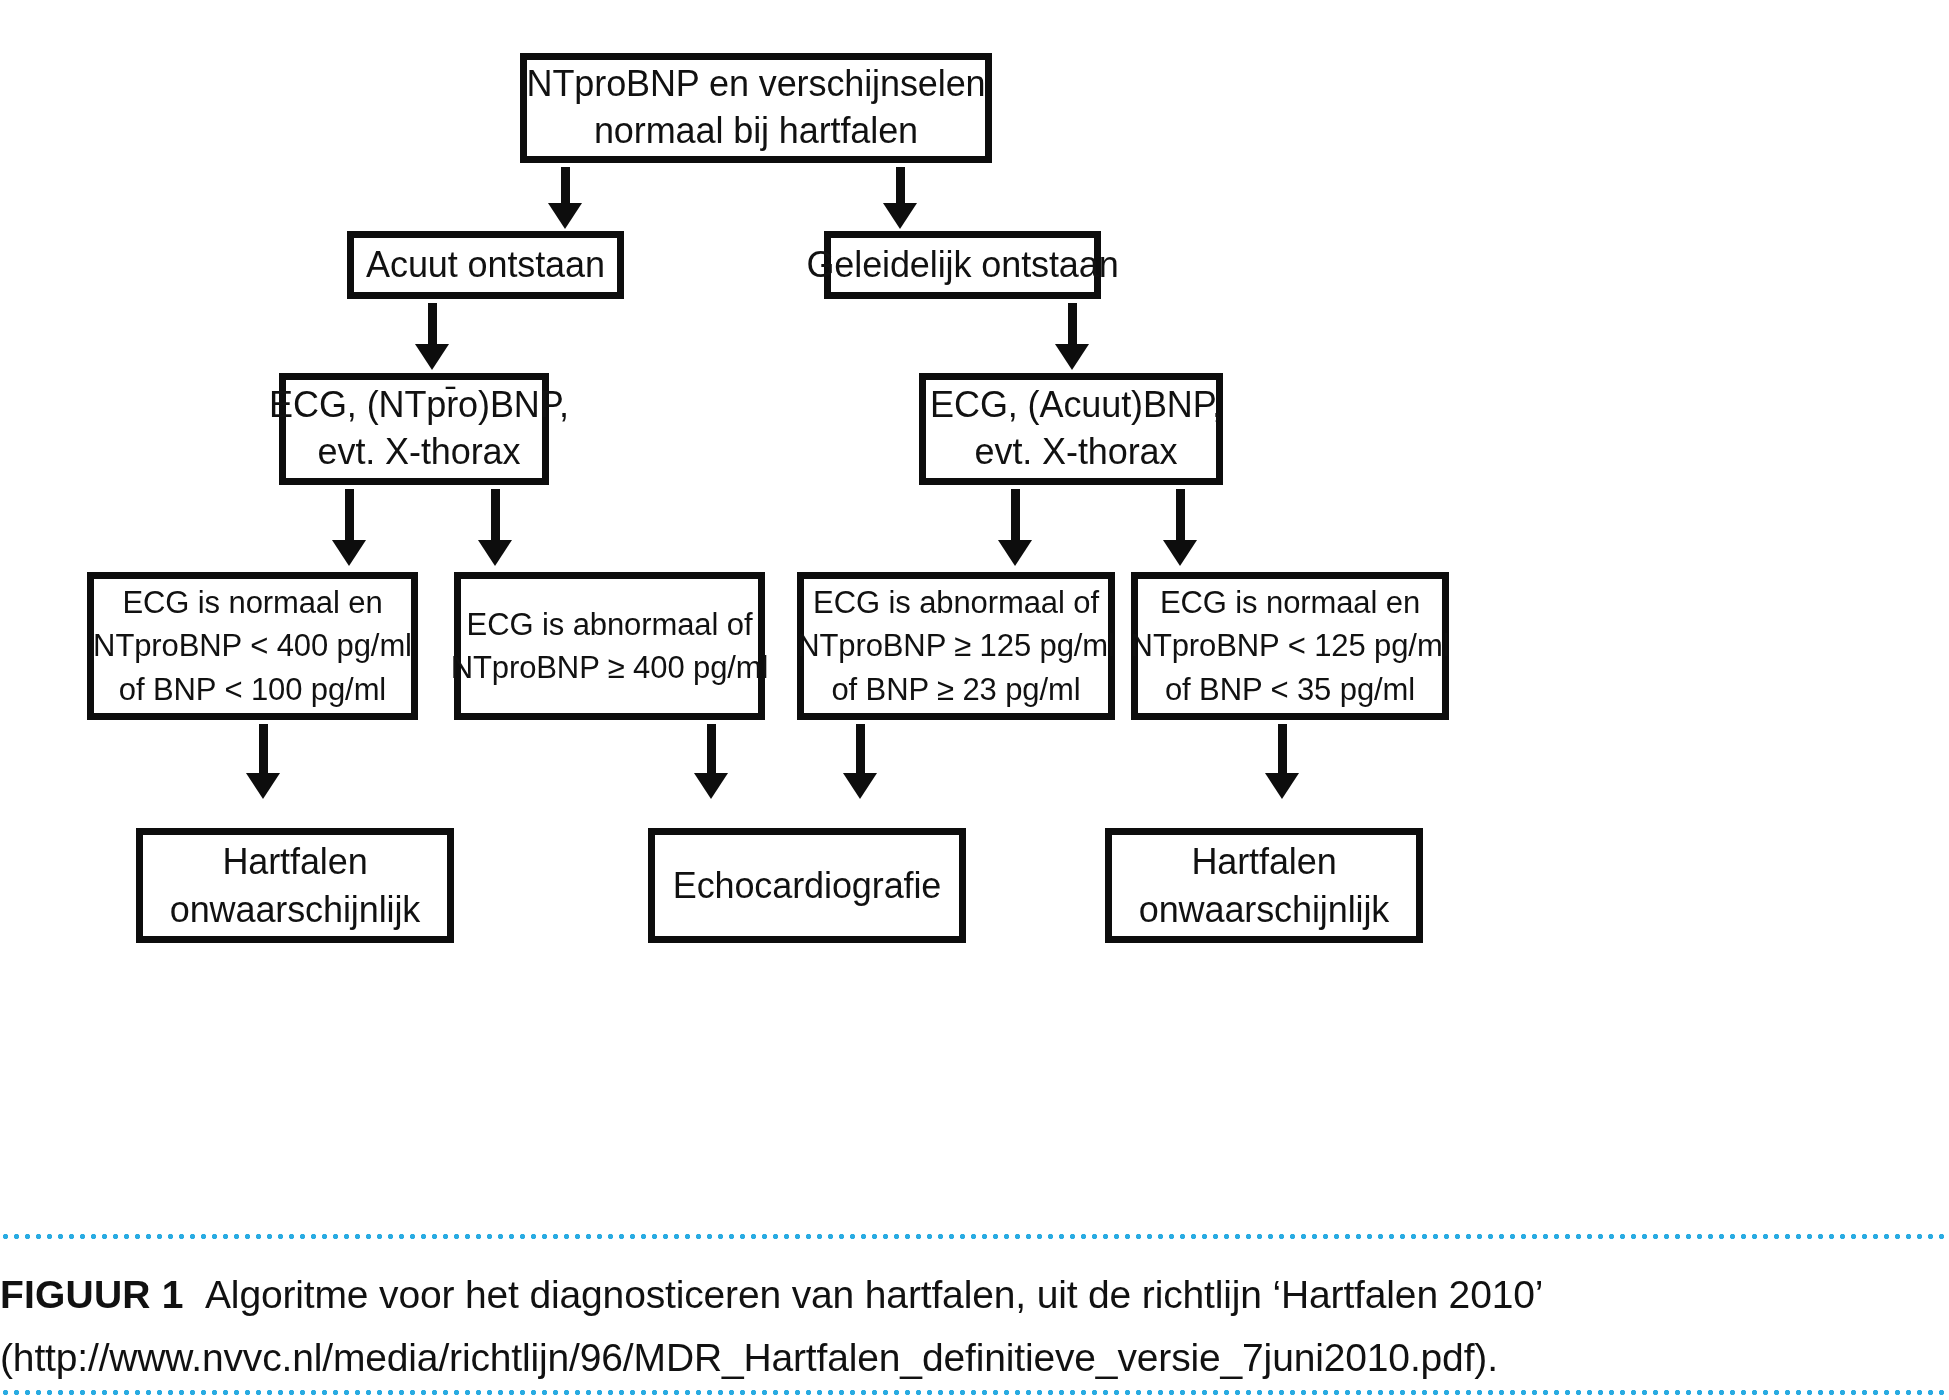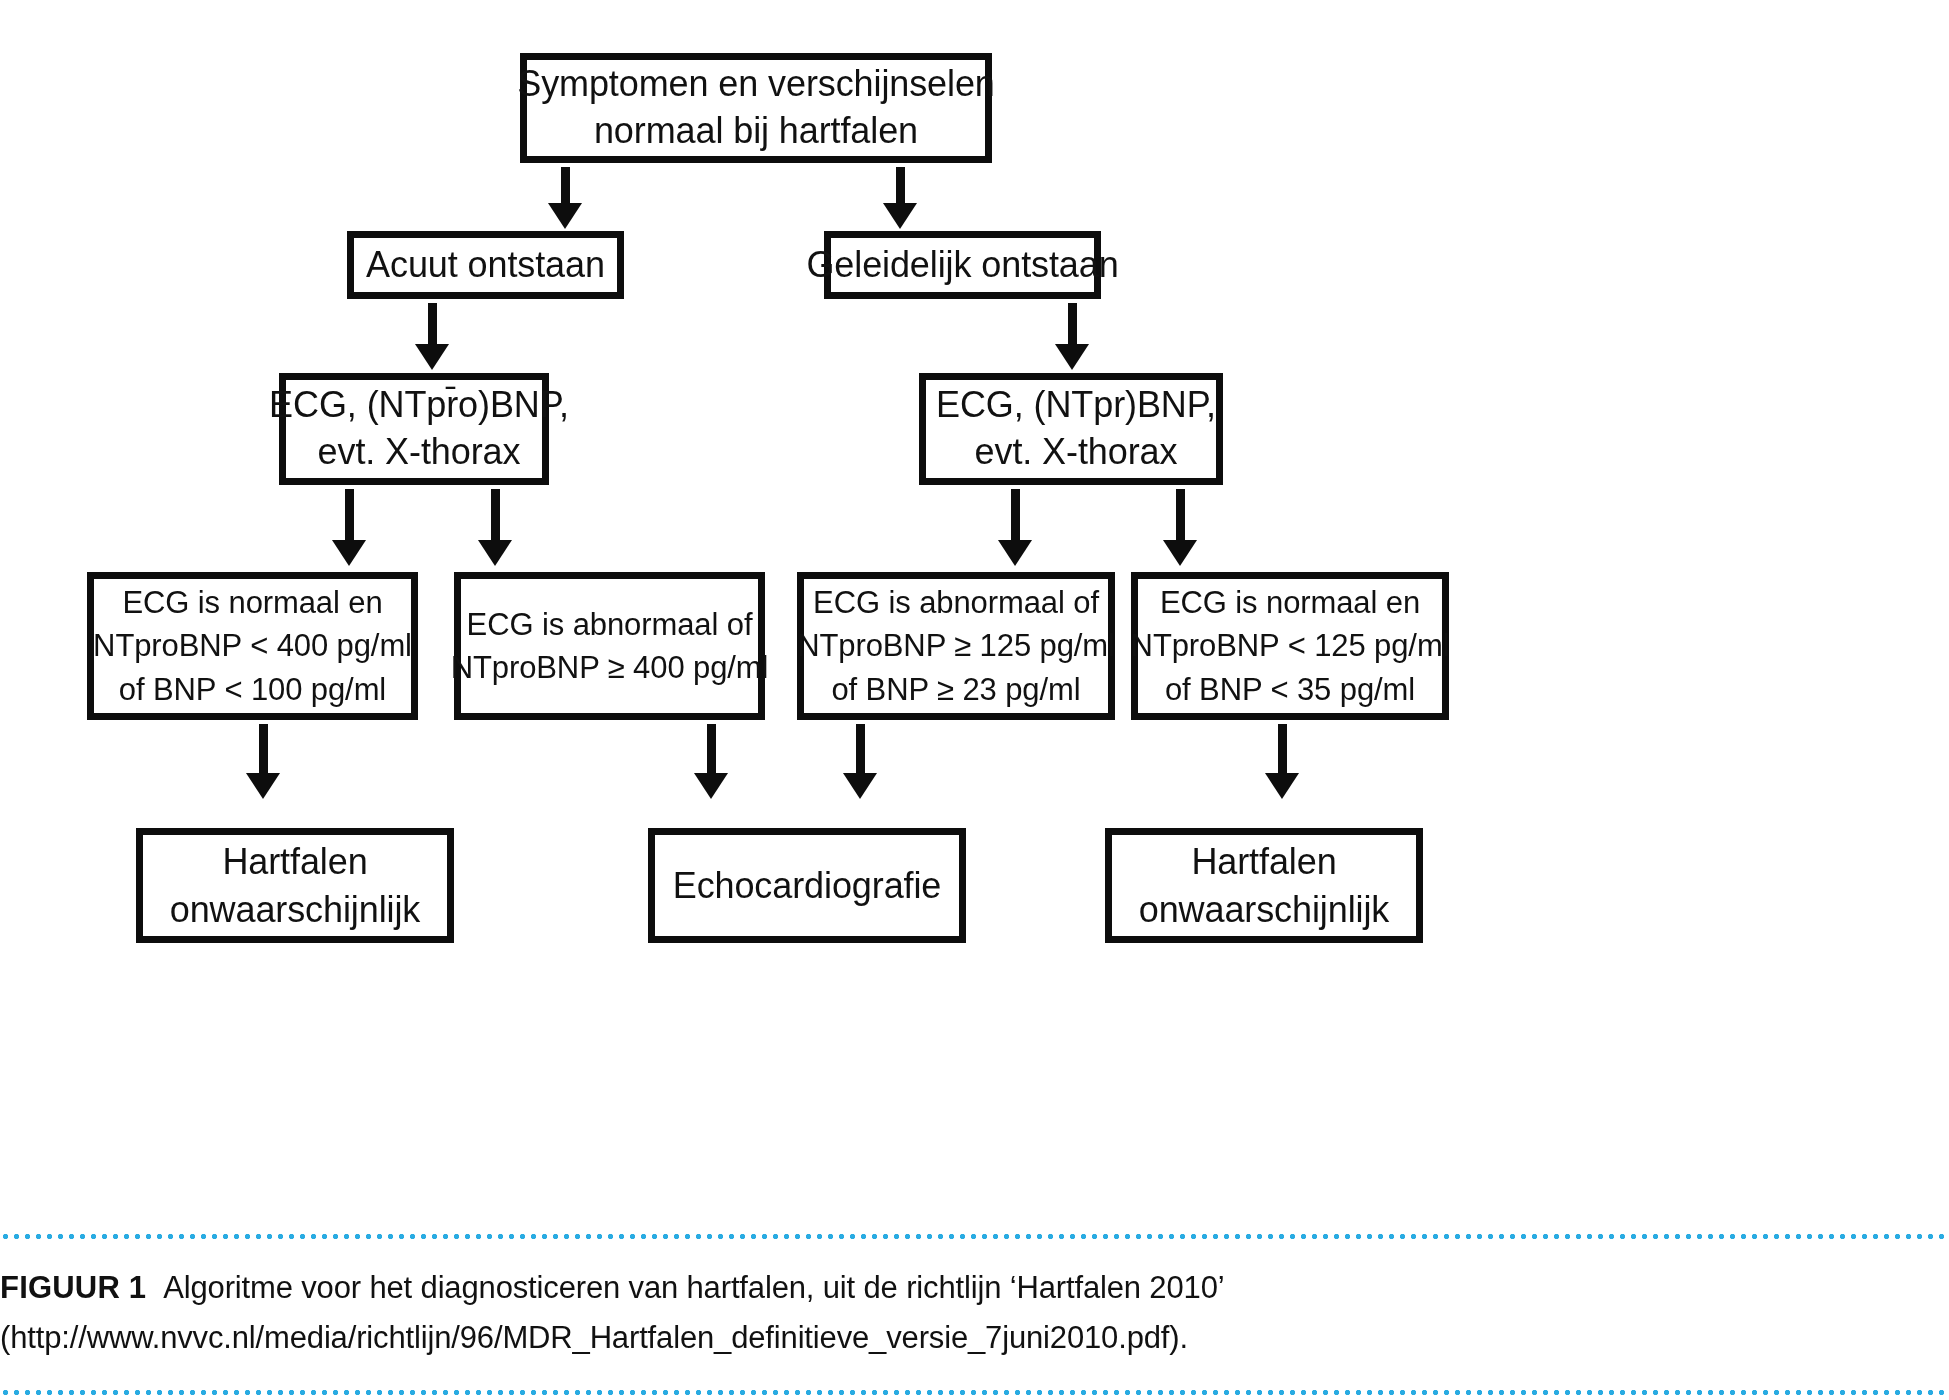"Symptomen en verschijnselen" span.ln { text: Symptomen -> NTproBNP }
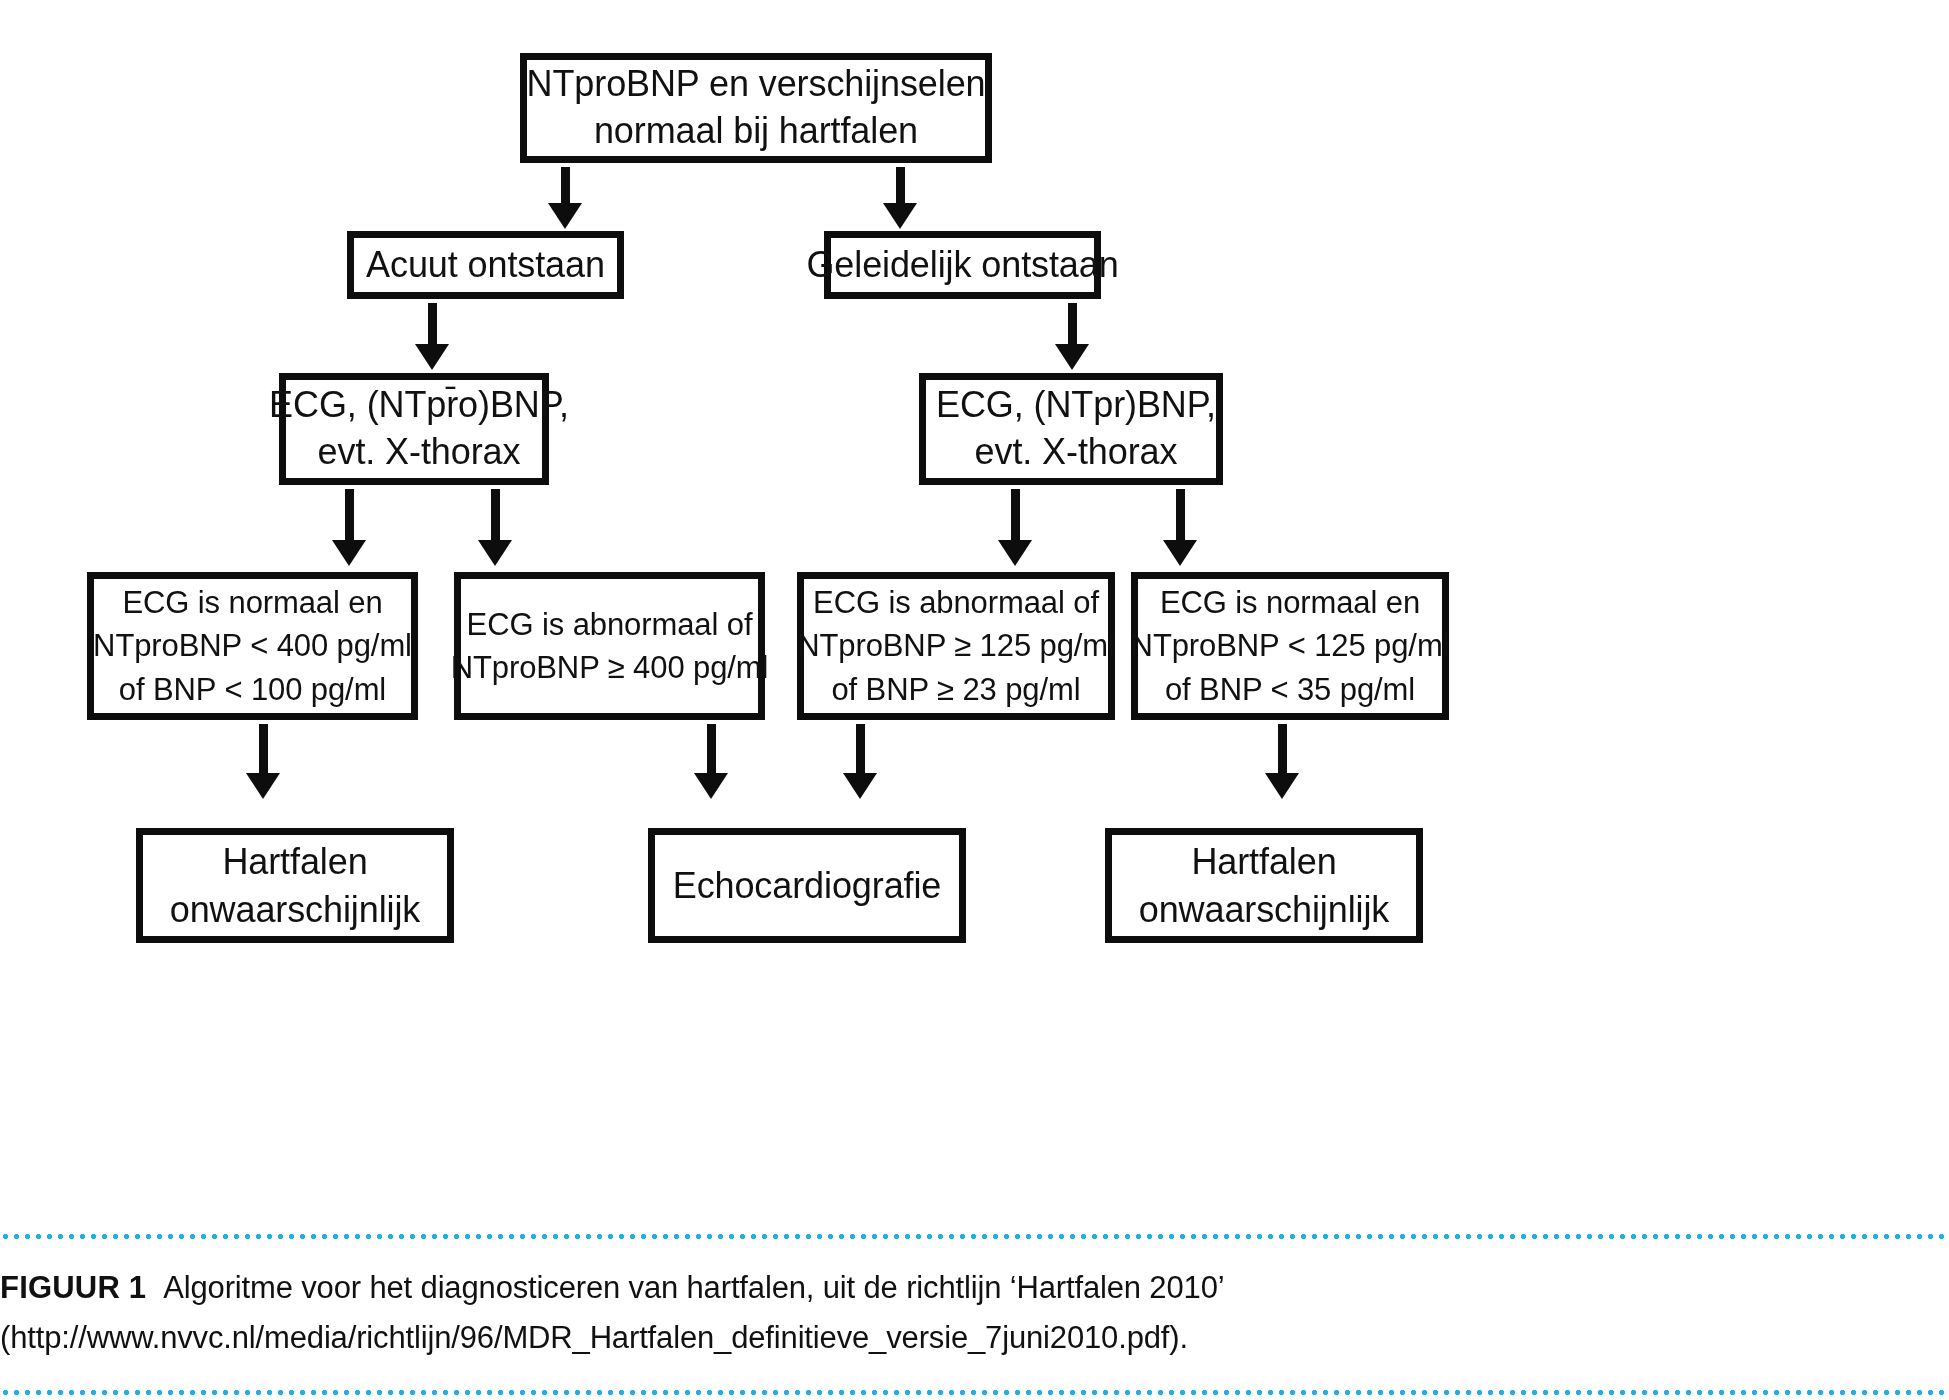"ECG, (NTpr)BNP," span.ln { text: NTpr -> Acuut }
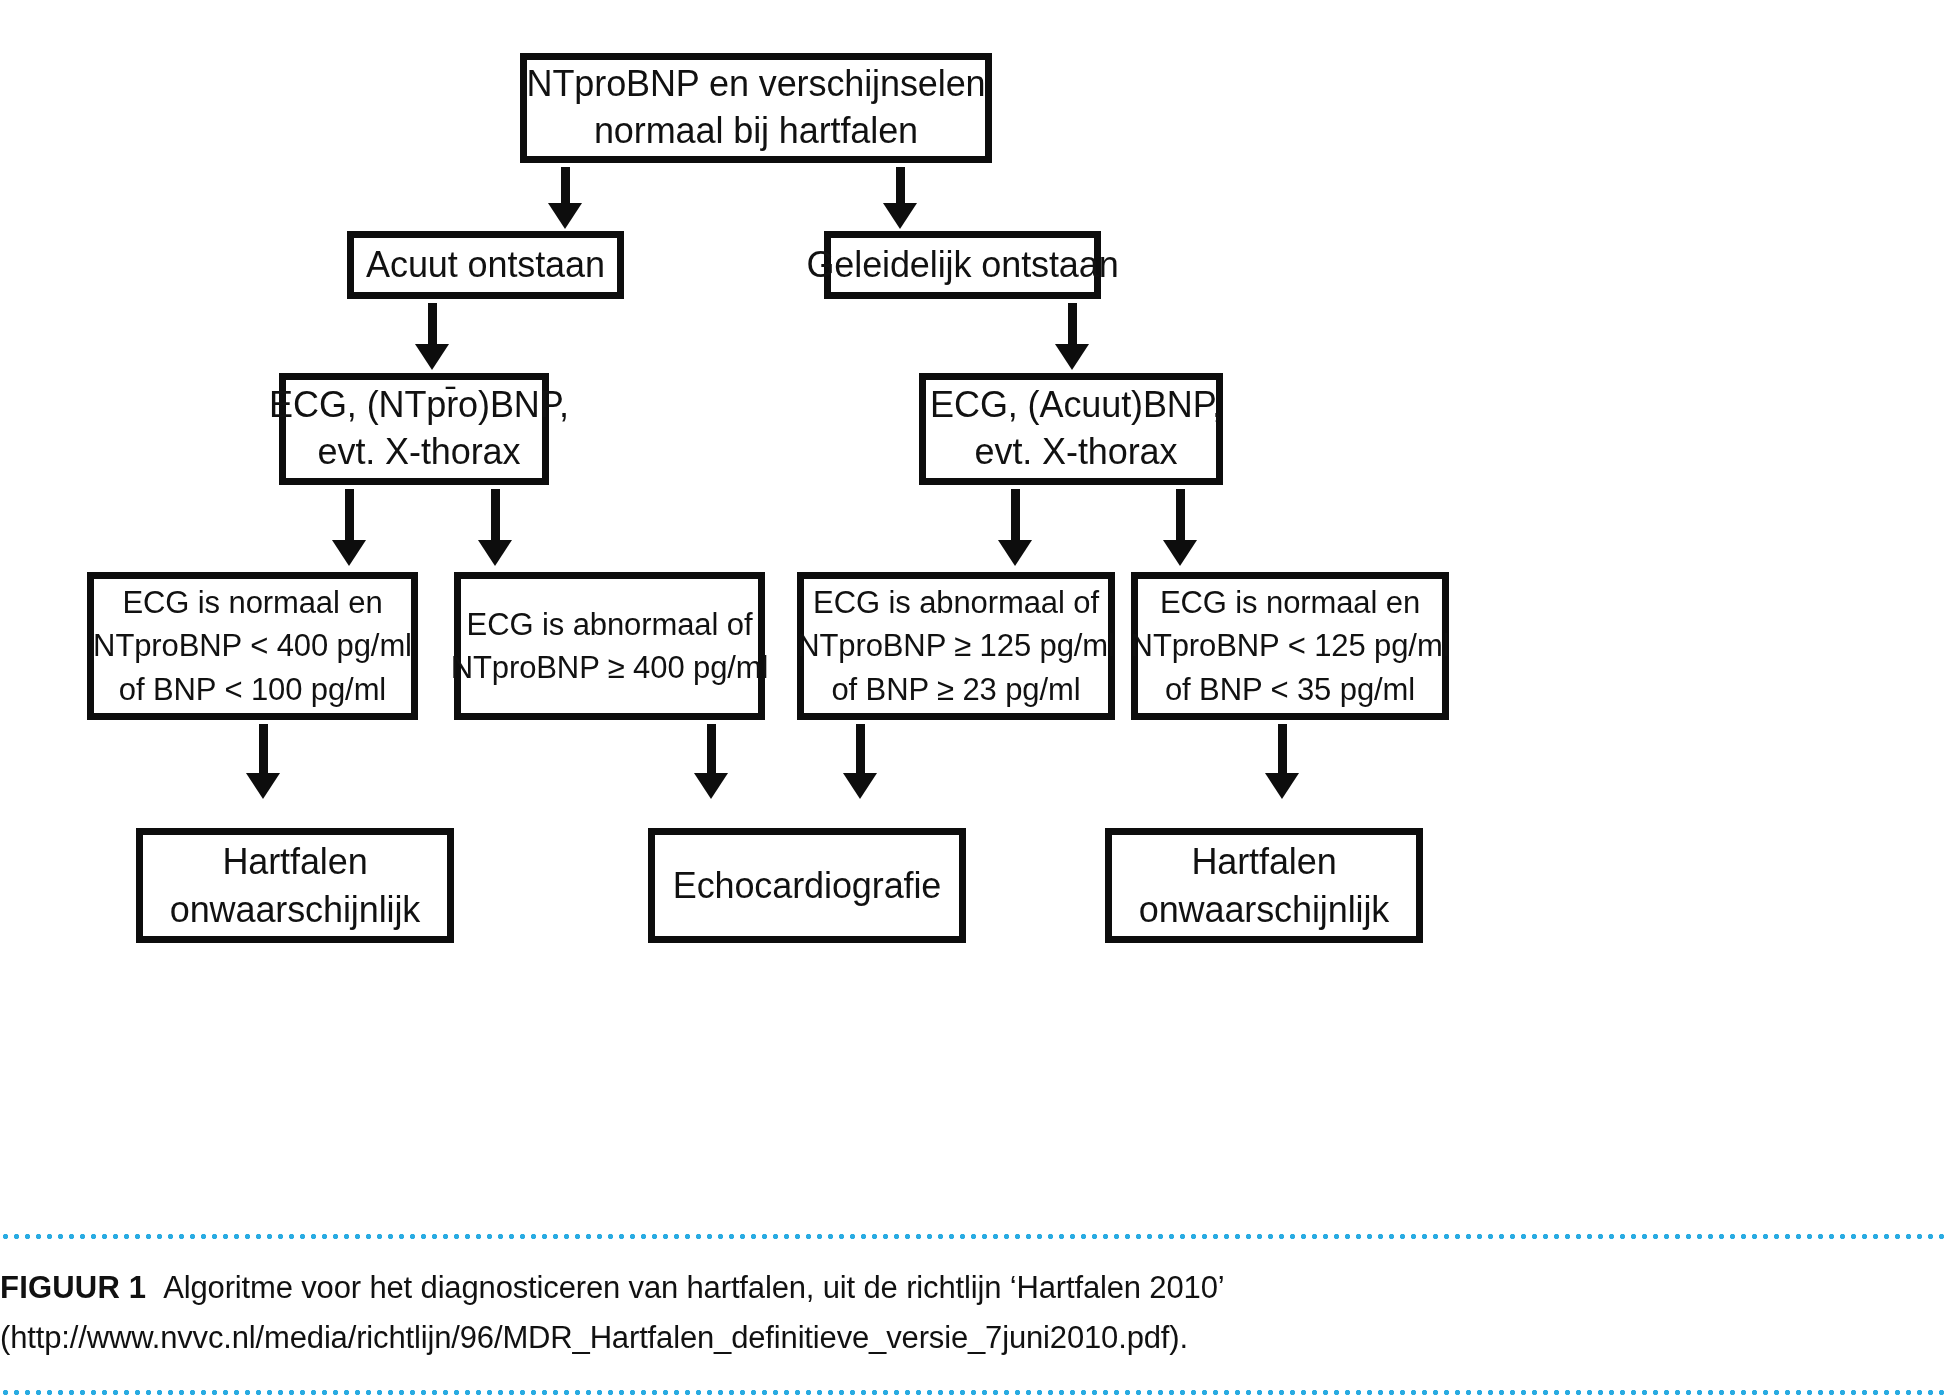"FIGUUR 1 Algoritme voor het" #caption { font-size: 31px -> 39px }
